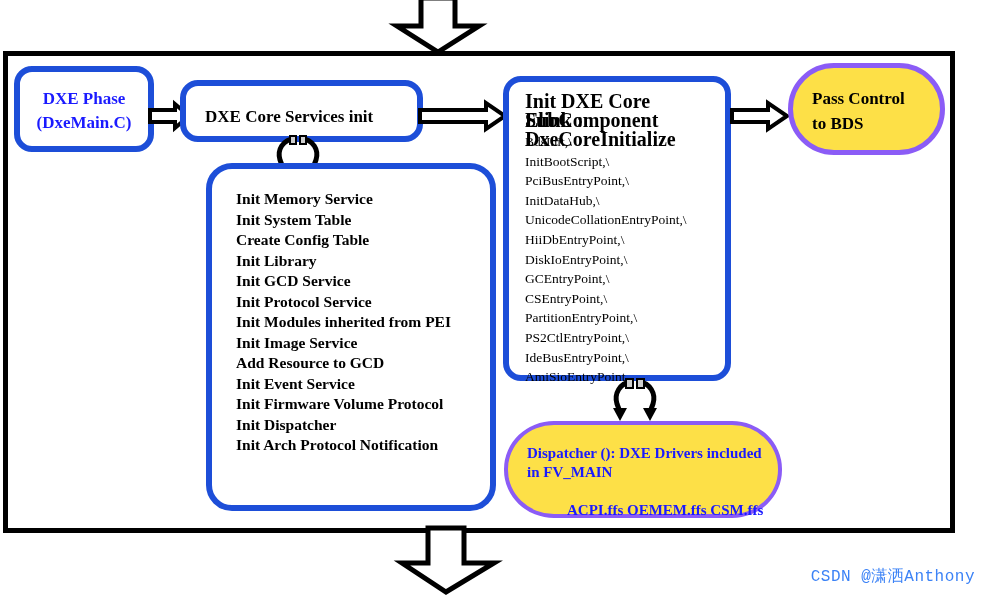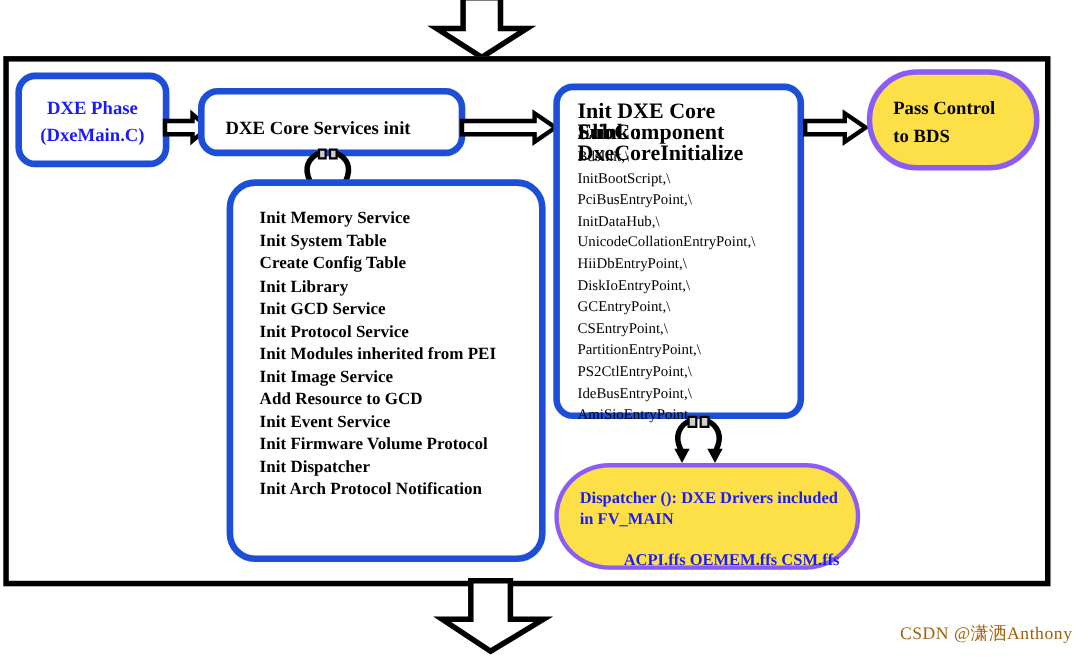"CSDN @潇洒Anthony" .watermark { color: #a16207 -> #3b82f6; font-family: Liberation Serif, serif -> Liberation Mono, monospace }
